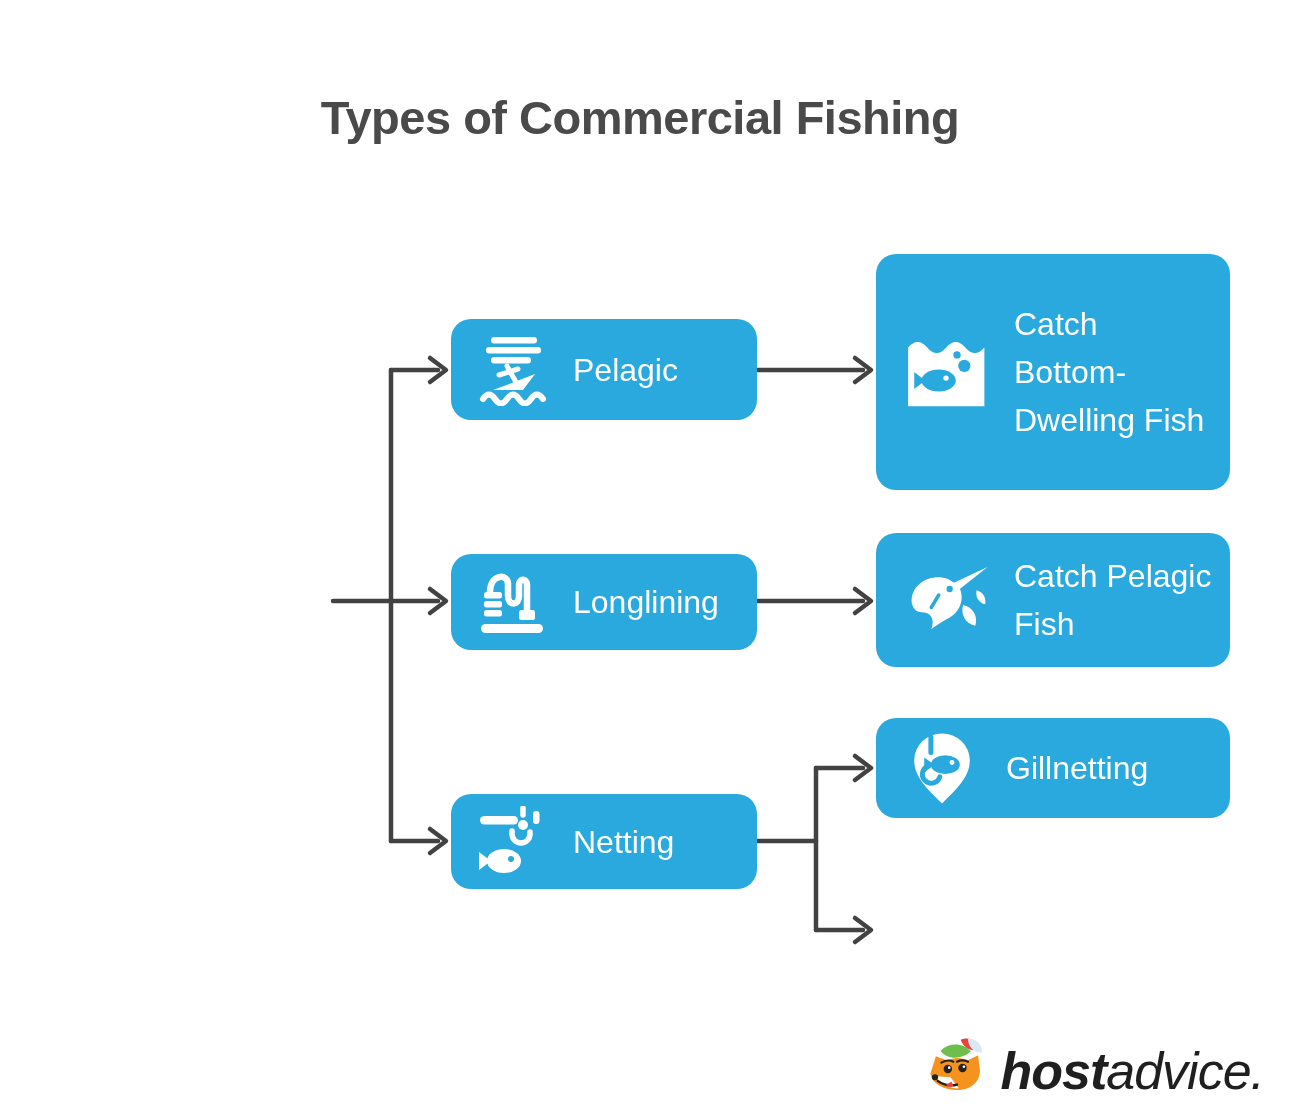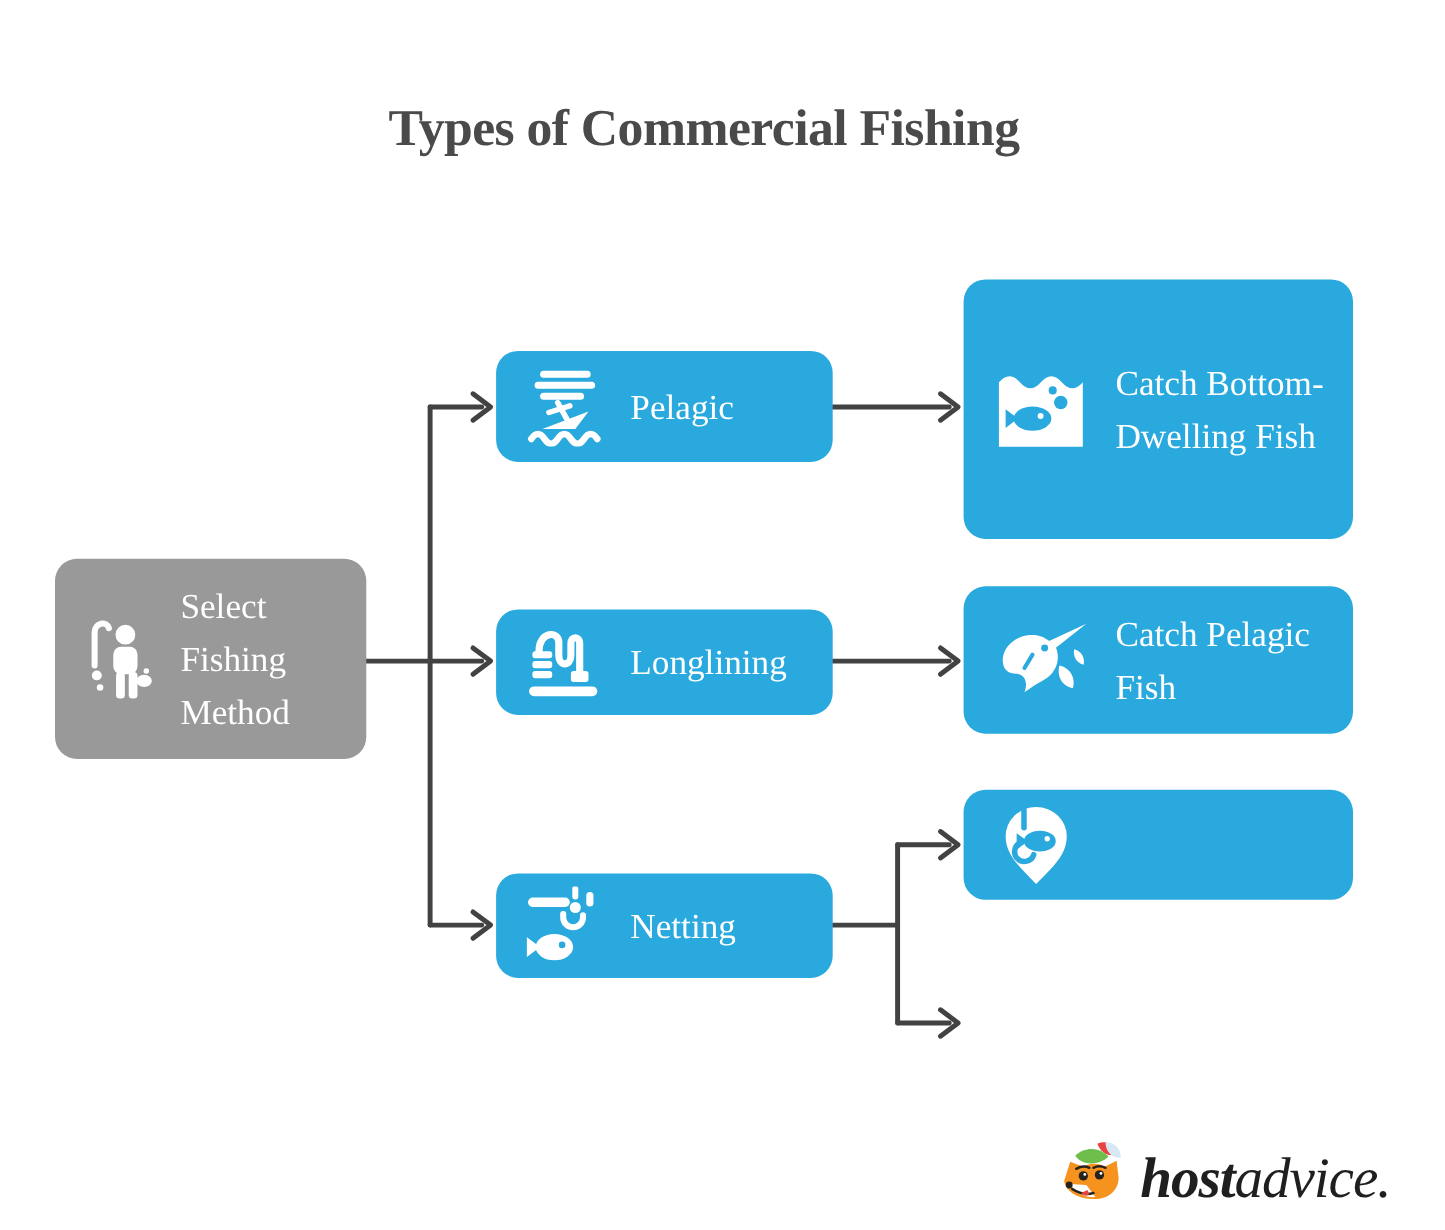"Types of Commercial Fishing" .canvas { font-family: Liberation Serif, serif -> Liberation Sans, sans-serif }
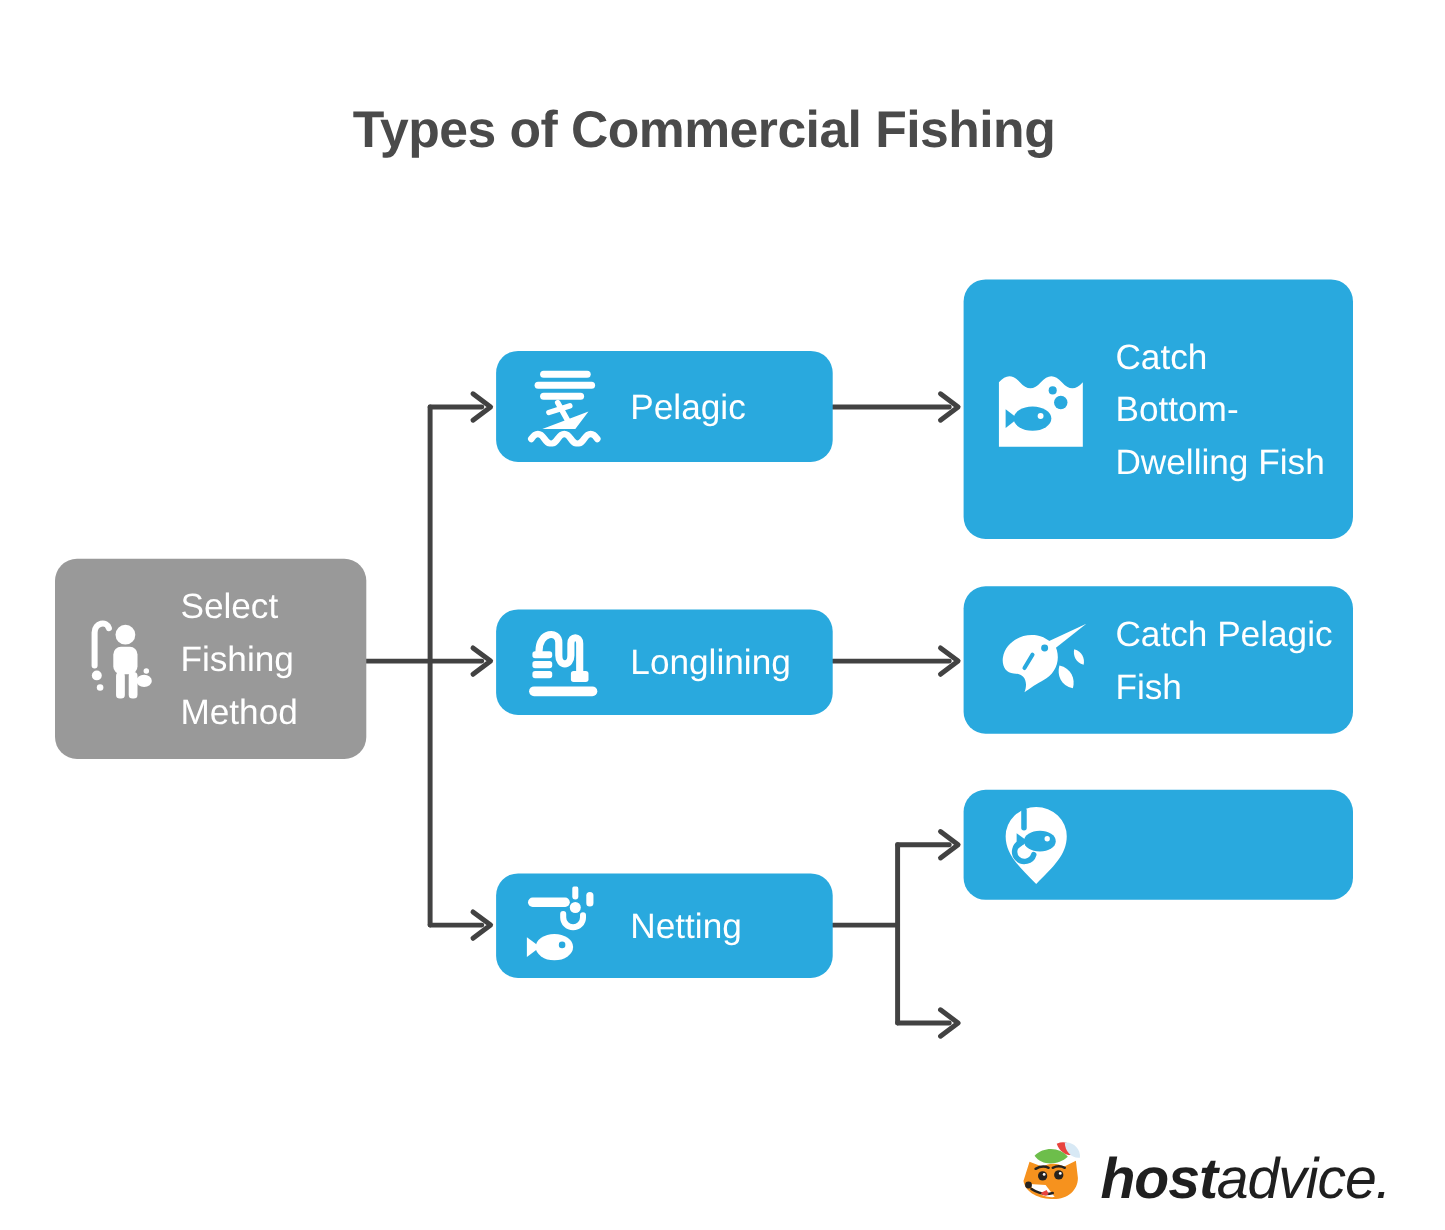"Select Fishing Method" div.node { html: <div> <span> <svg> <path></path> <circle></circle> <circle></circle> <circle></circle> <rect></rect> <rect></rect> <rect></rect> <ellipse></ellipse> <path></path> <circle></circle> </svg> </span> <span>Select Fishing Method</span> </div> -> none }
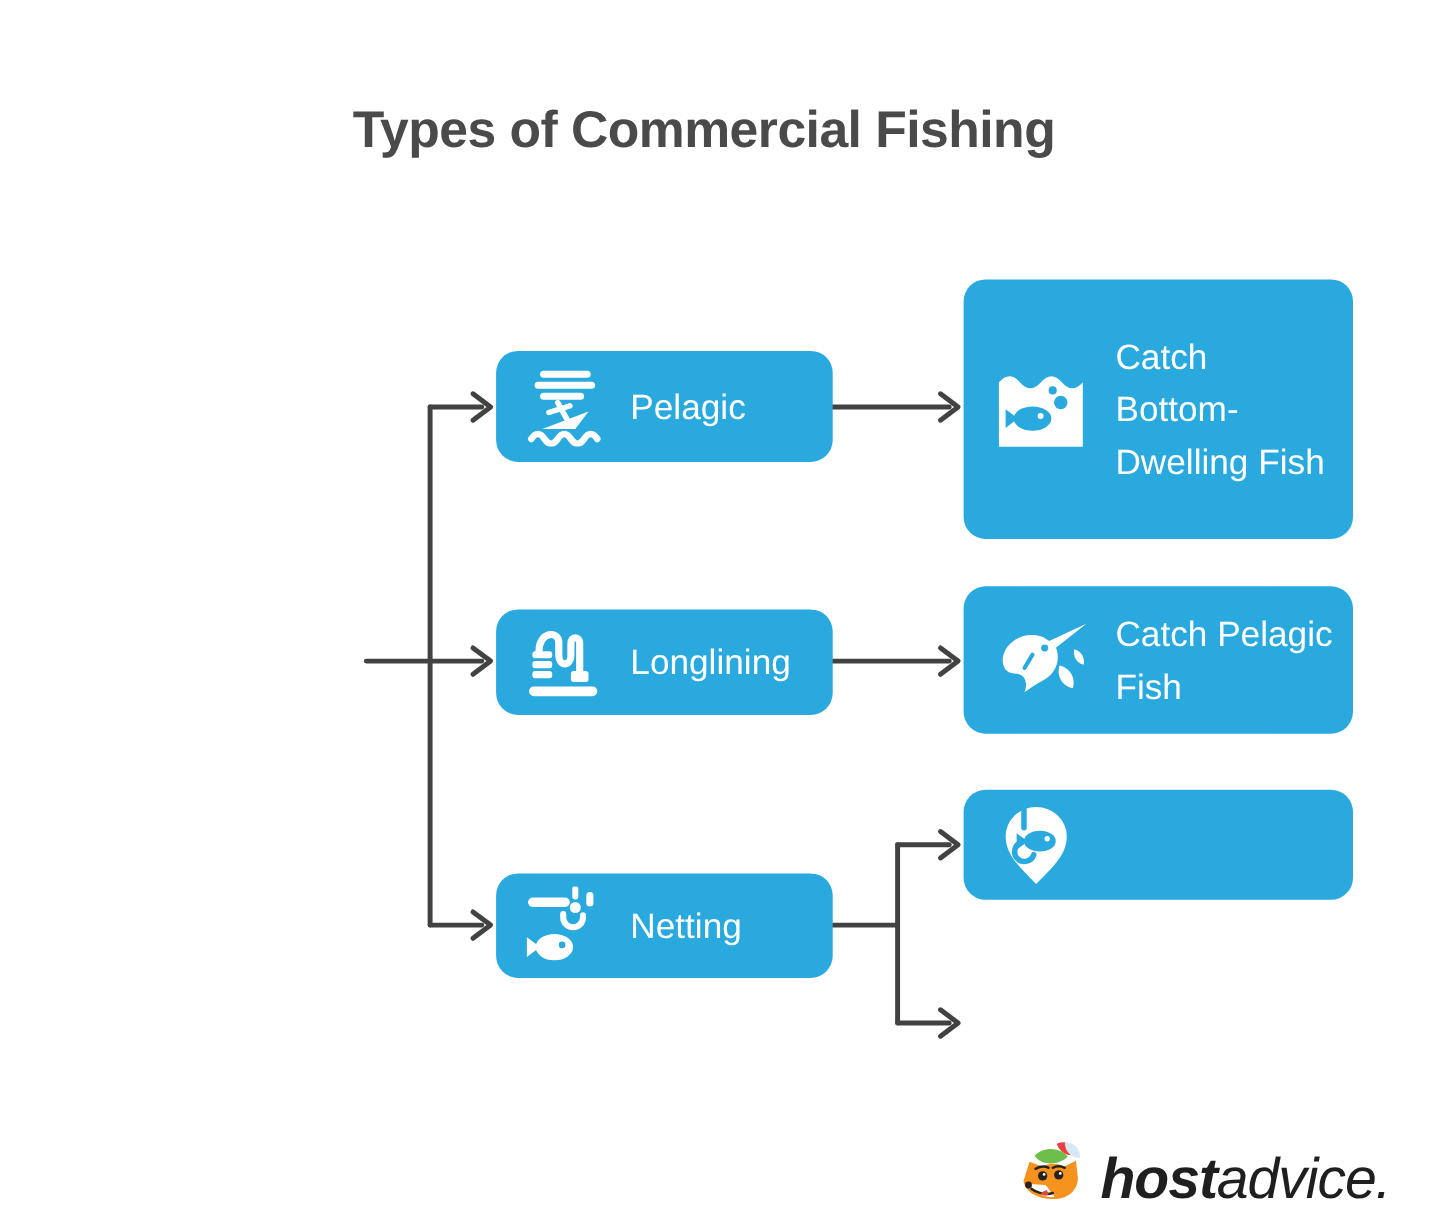"Gillnetting" span.node-label { html: none -> <span>Gillnetting</span> }
